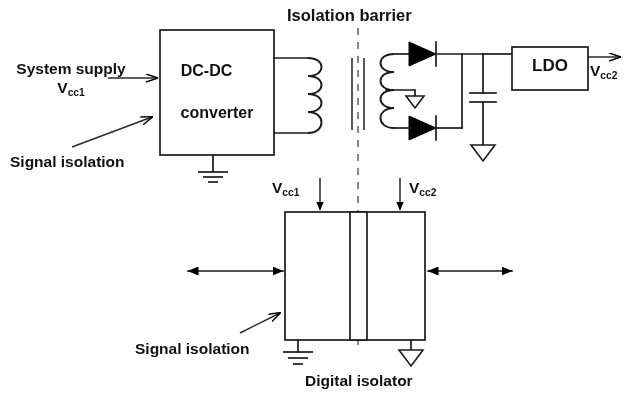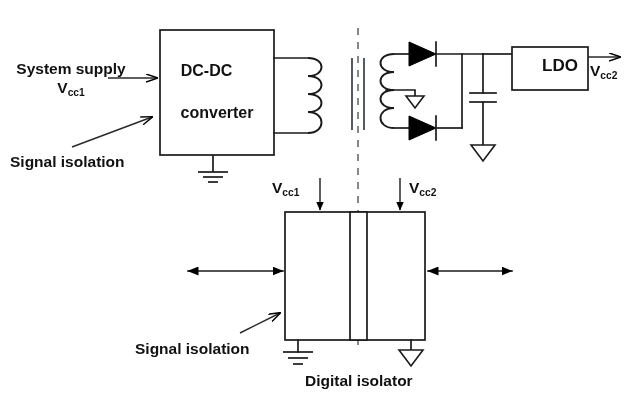"Isolation barrier" div.lbl { html: none -> <div>Isolation barrier</div> }
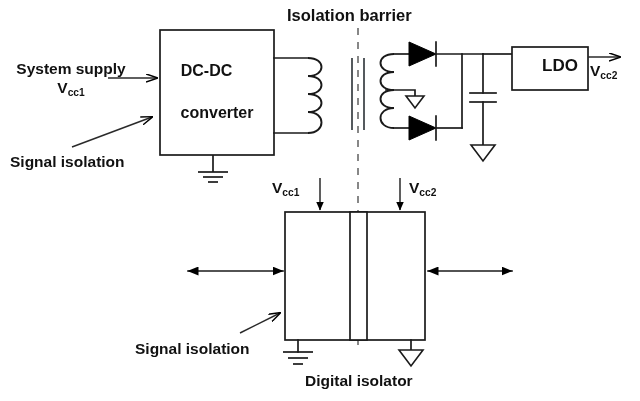"LDO" div.boxtext { padding-left: 10px -> none }
